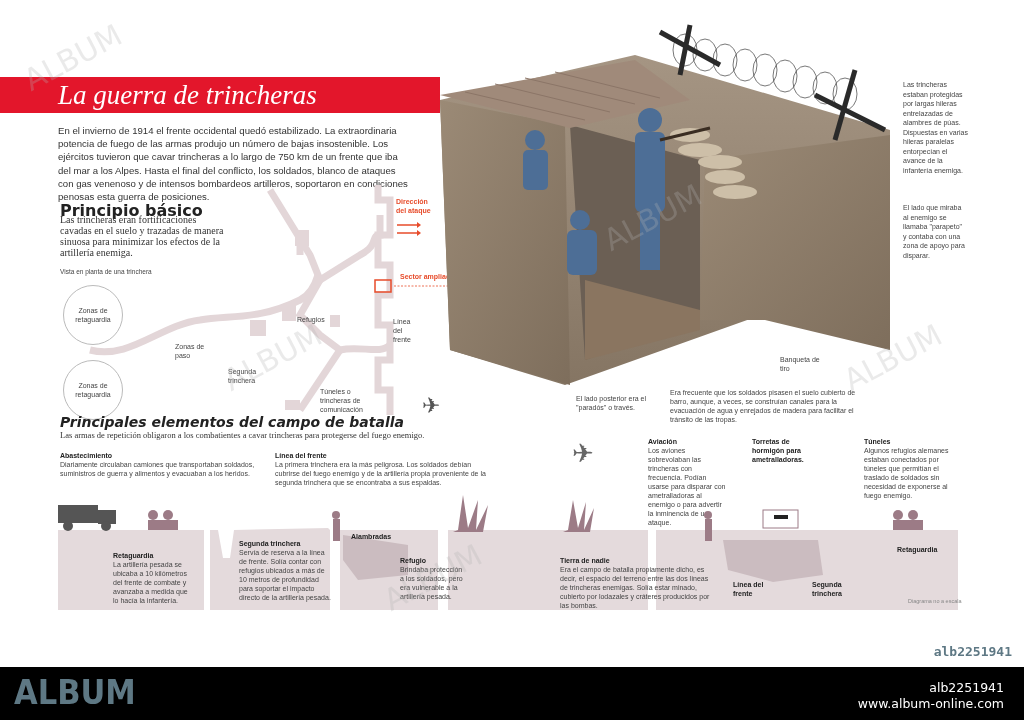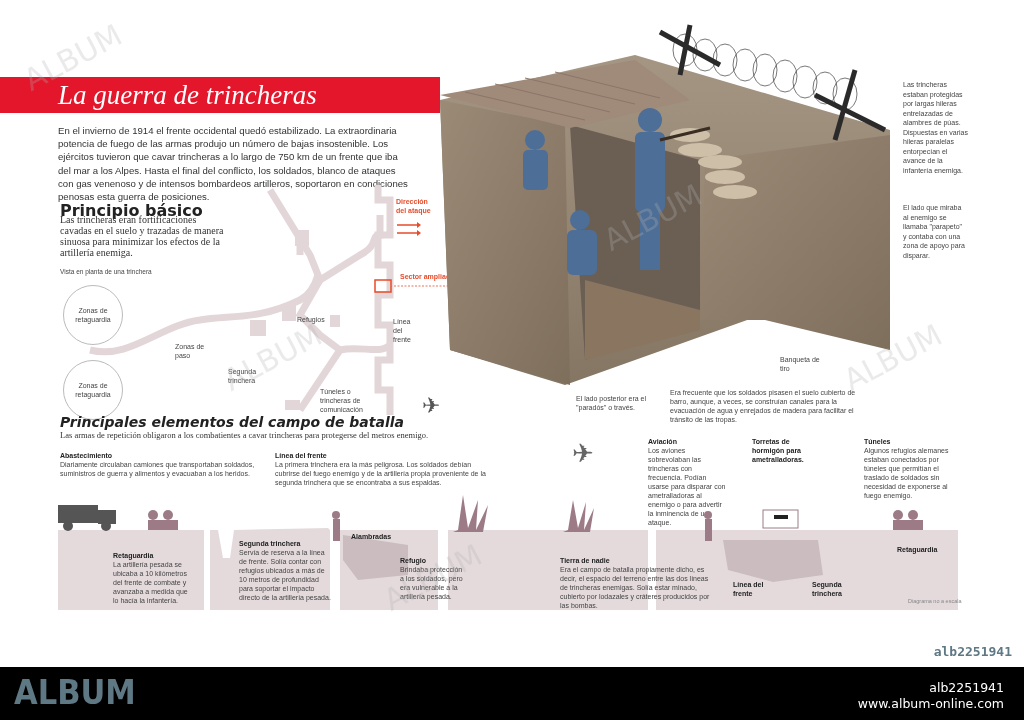"Las armas de repetición obligaron" div.abs { text: metros -> fuego }
